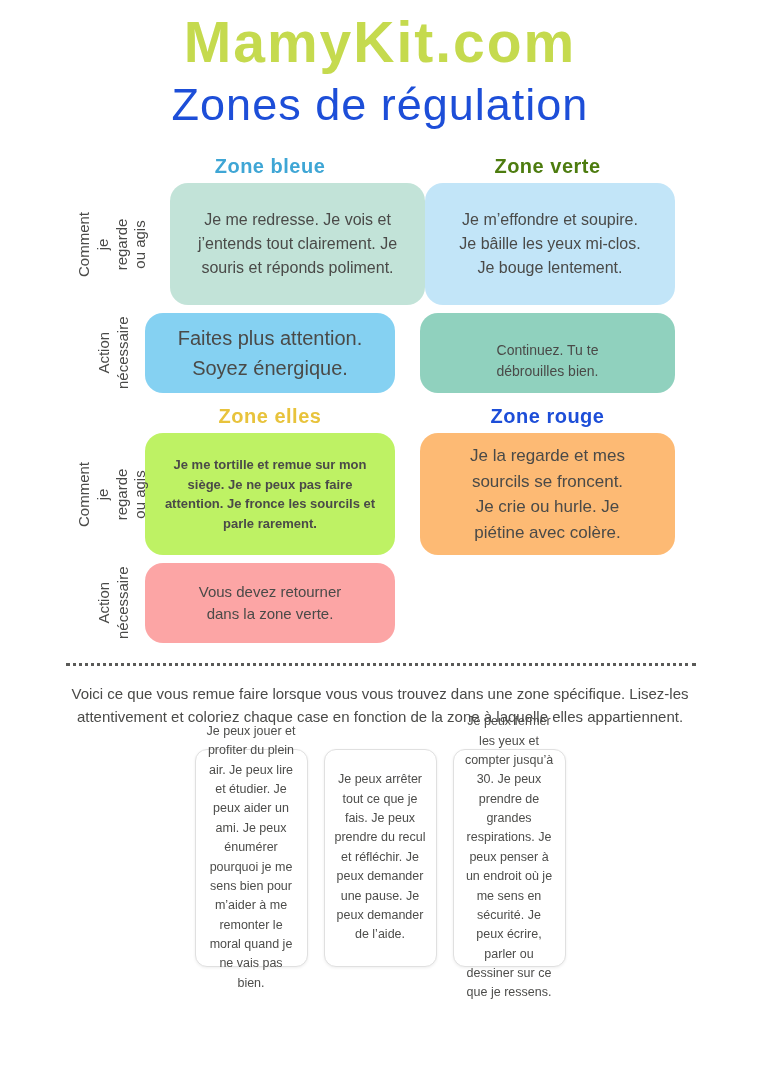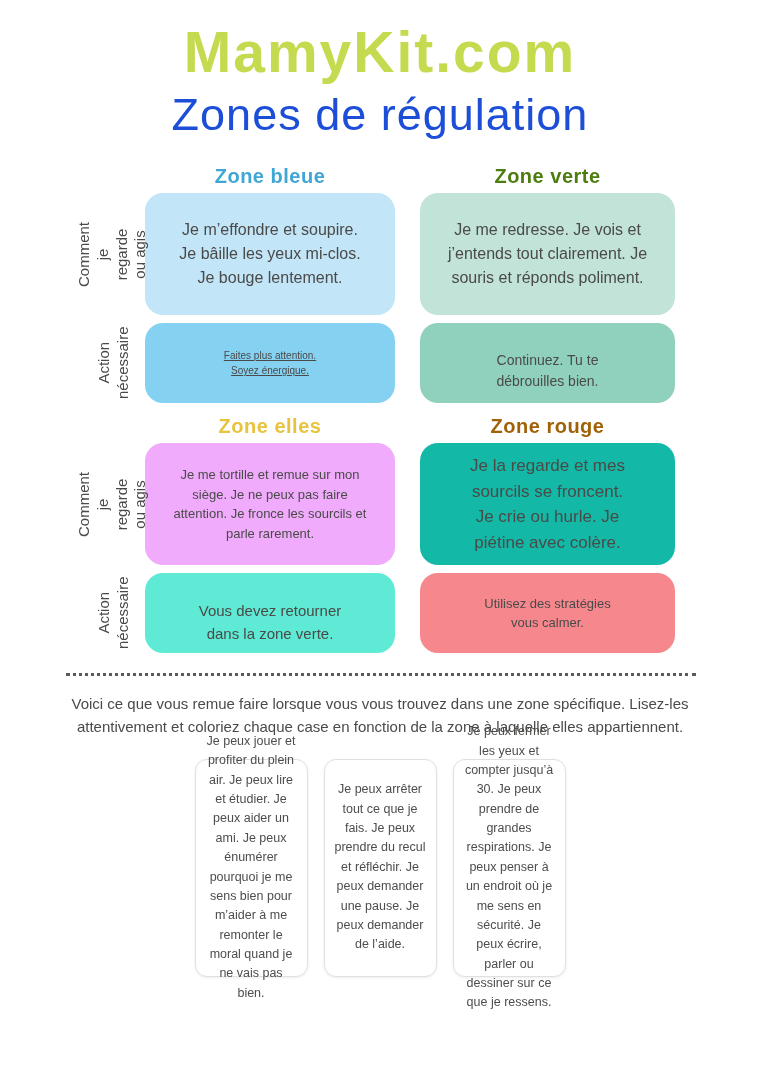"MamyKit.com" .header { padding-top: 20px -> 10px }
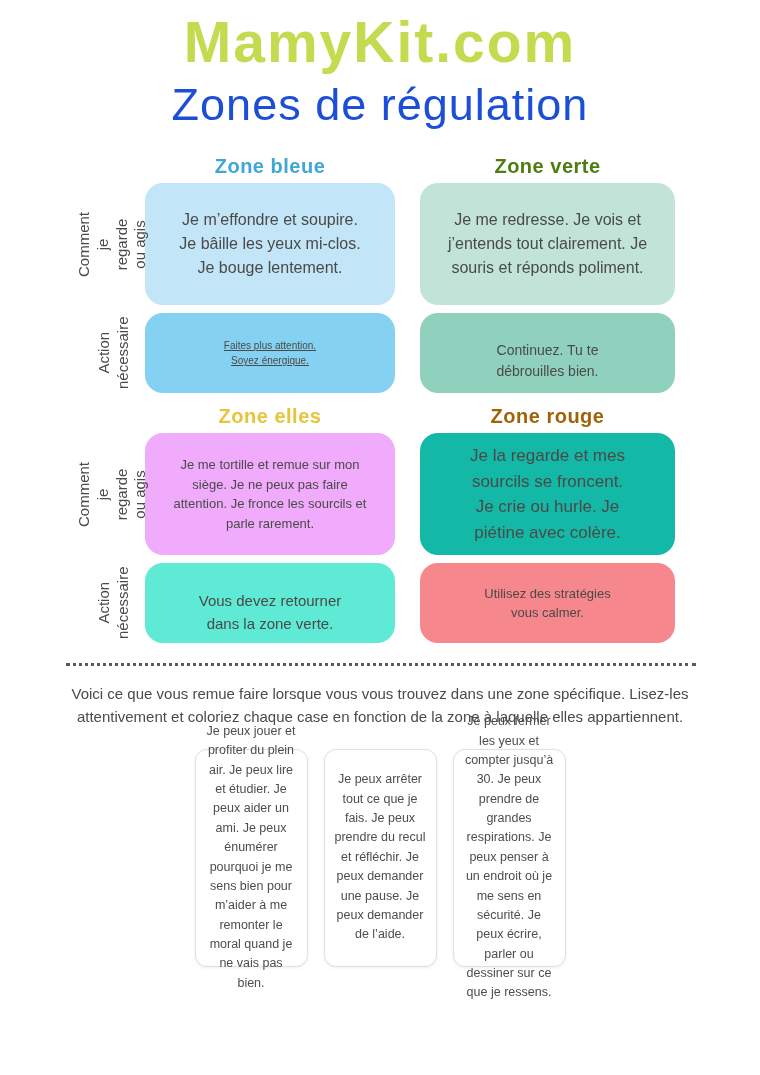"Je m’effondre et soupire." div.box { order: before "Je me redresse. Je vois" -> after "Je me redresse. Je vois" }
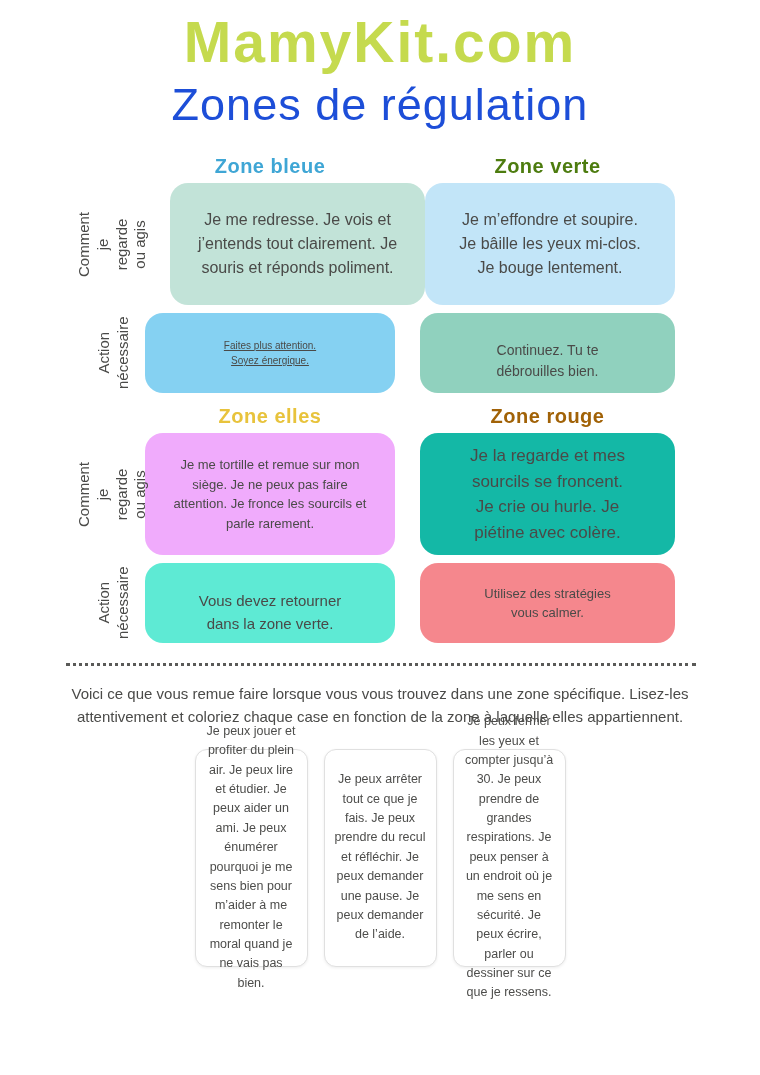"Faites plus attention." .t-bleue-action { font-size: 10px -> 20px; text-decoration: underline -> none }
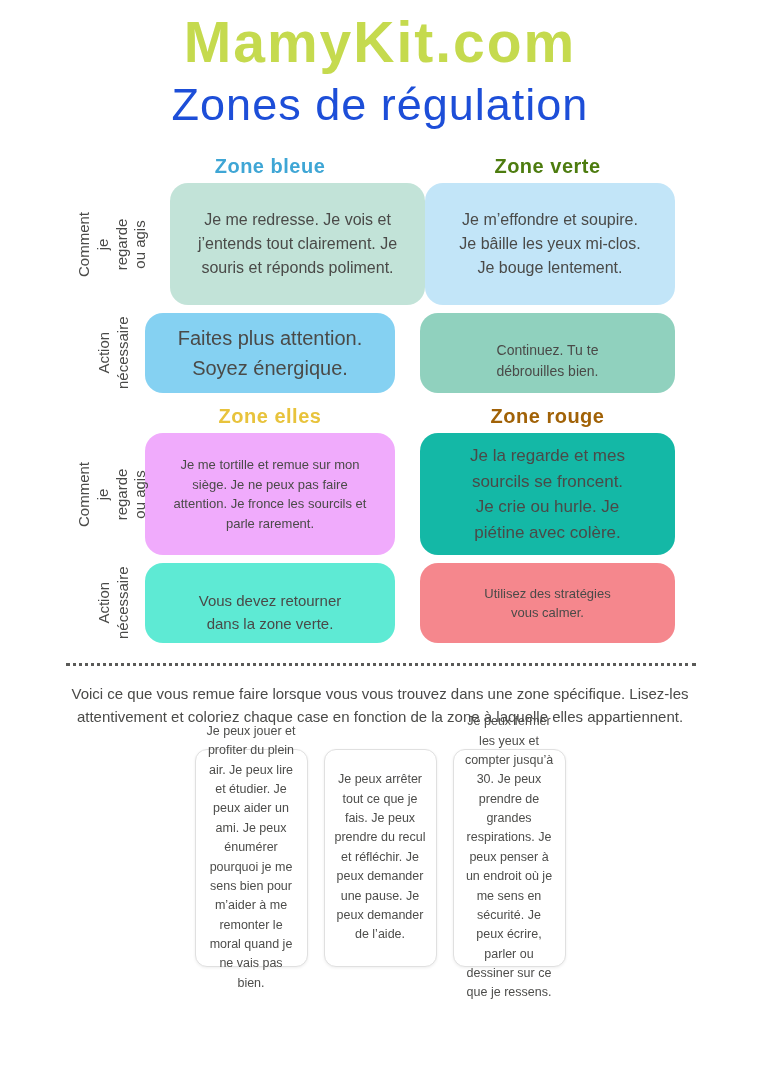"Zone rouge" .zh-rouge { color: #a16207 -> #1d4ed8 }
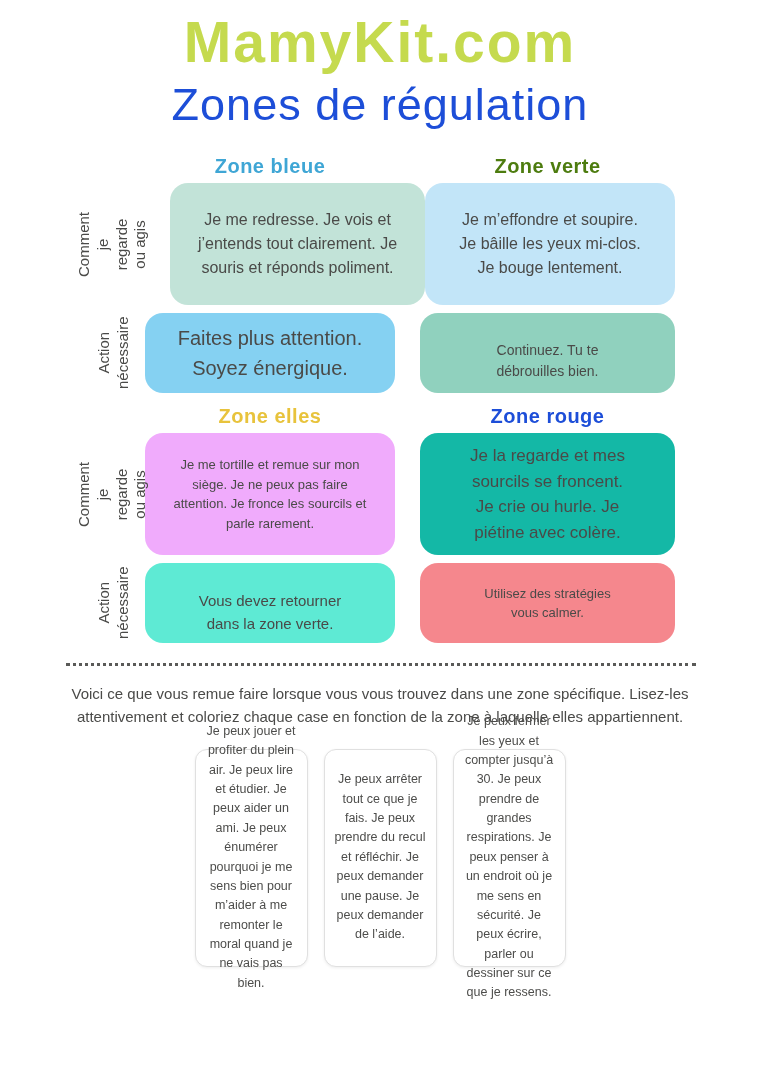"Je me tortille et remue" .bg-jaune-light { background: #f0abfc -> #bef264; font-weight: none -> bold }
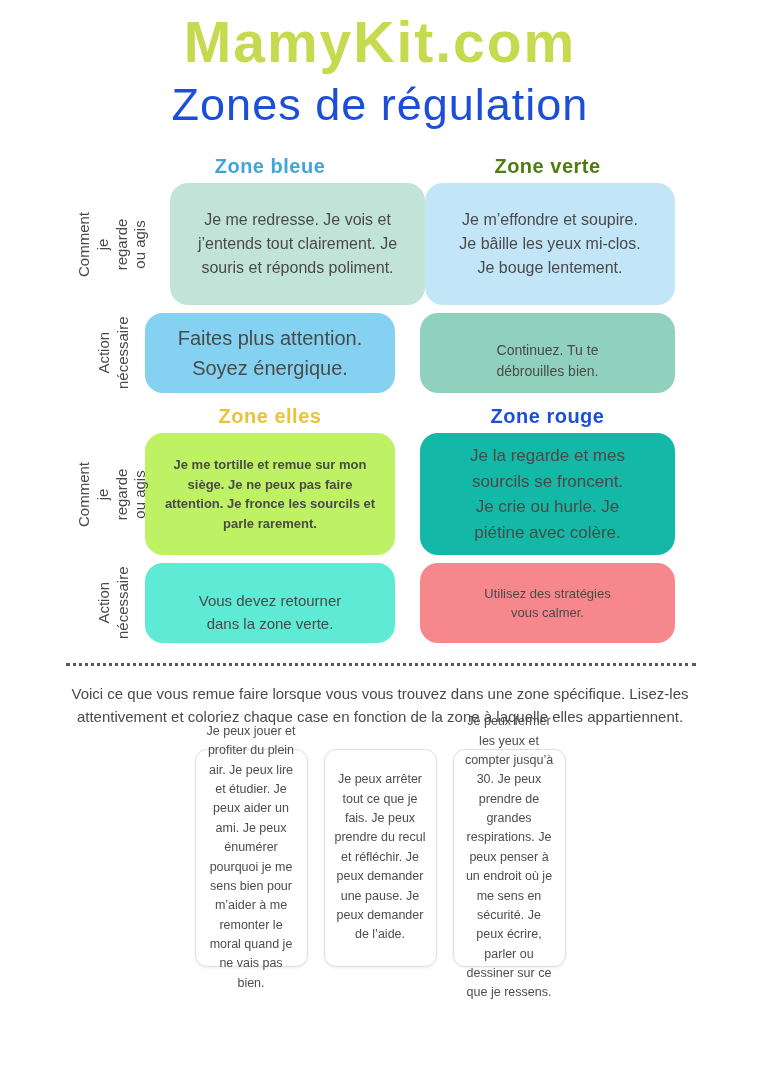"Je la regarde et mes" .bg-rouge-light { background: #14b8a6 -> #fdba74 }
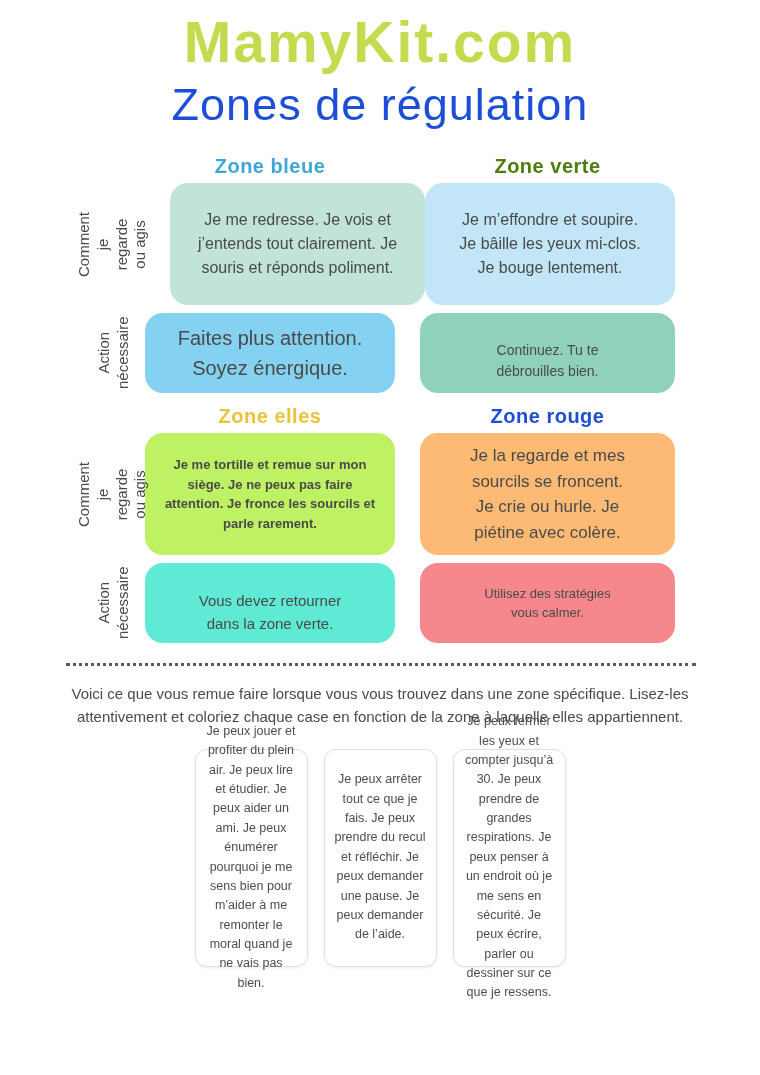"Vous devez retourner" .bg-jaune-dark { align-items: flex-end -> none; background: #5eead4 -> #fca5a5 }
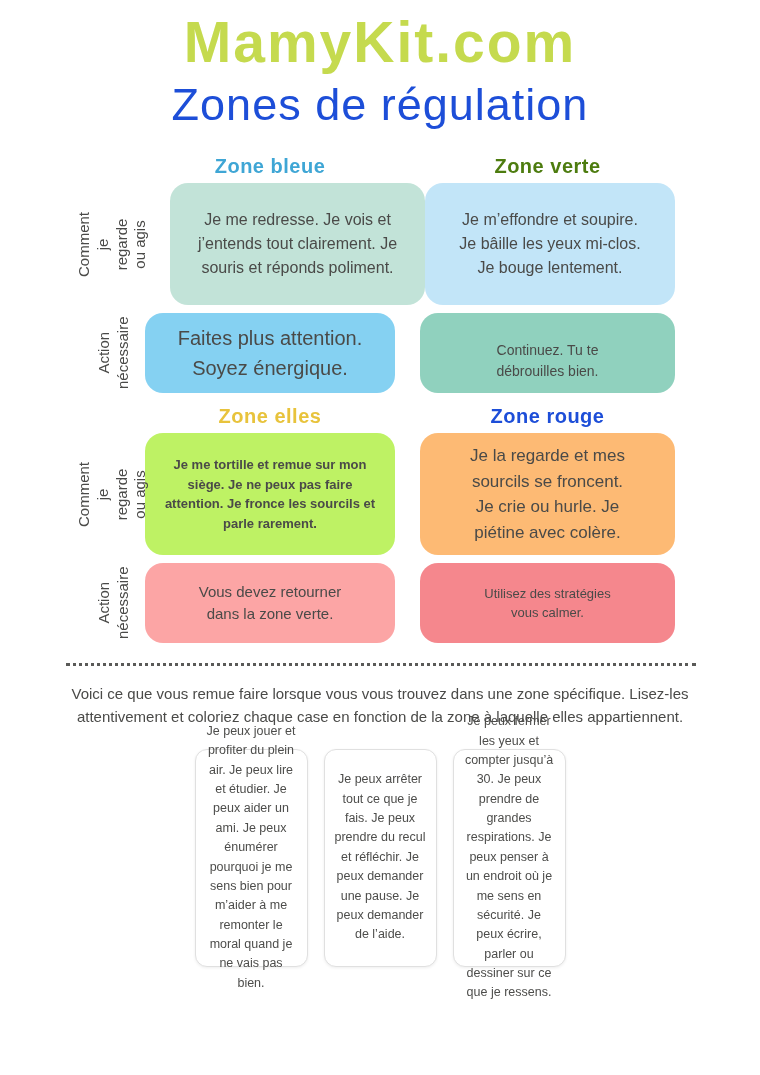"Utilisez des stratégies" div.box { html: <div> <div>Utilisez des stratégies vous calmer.</div> </div> -> none }
